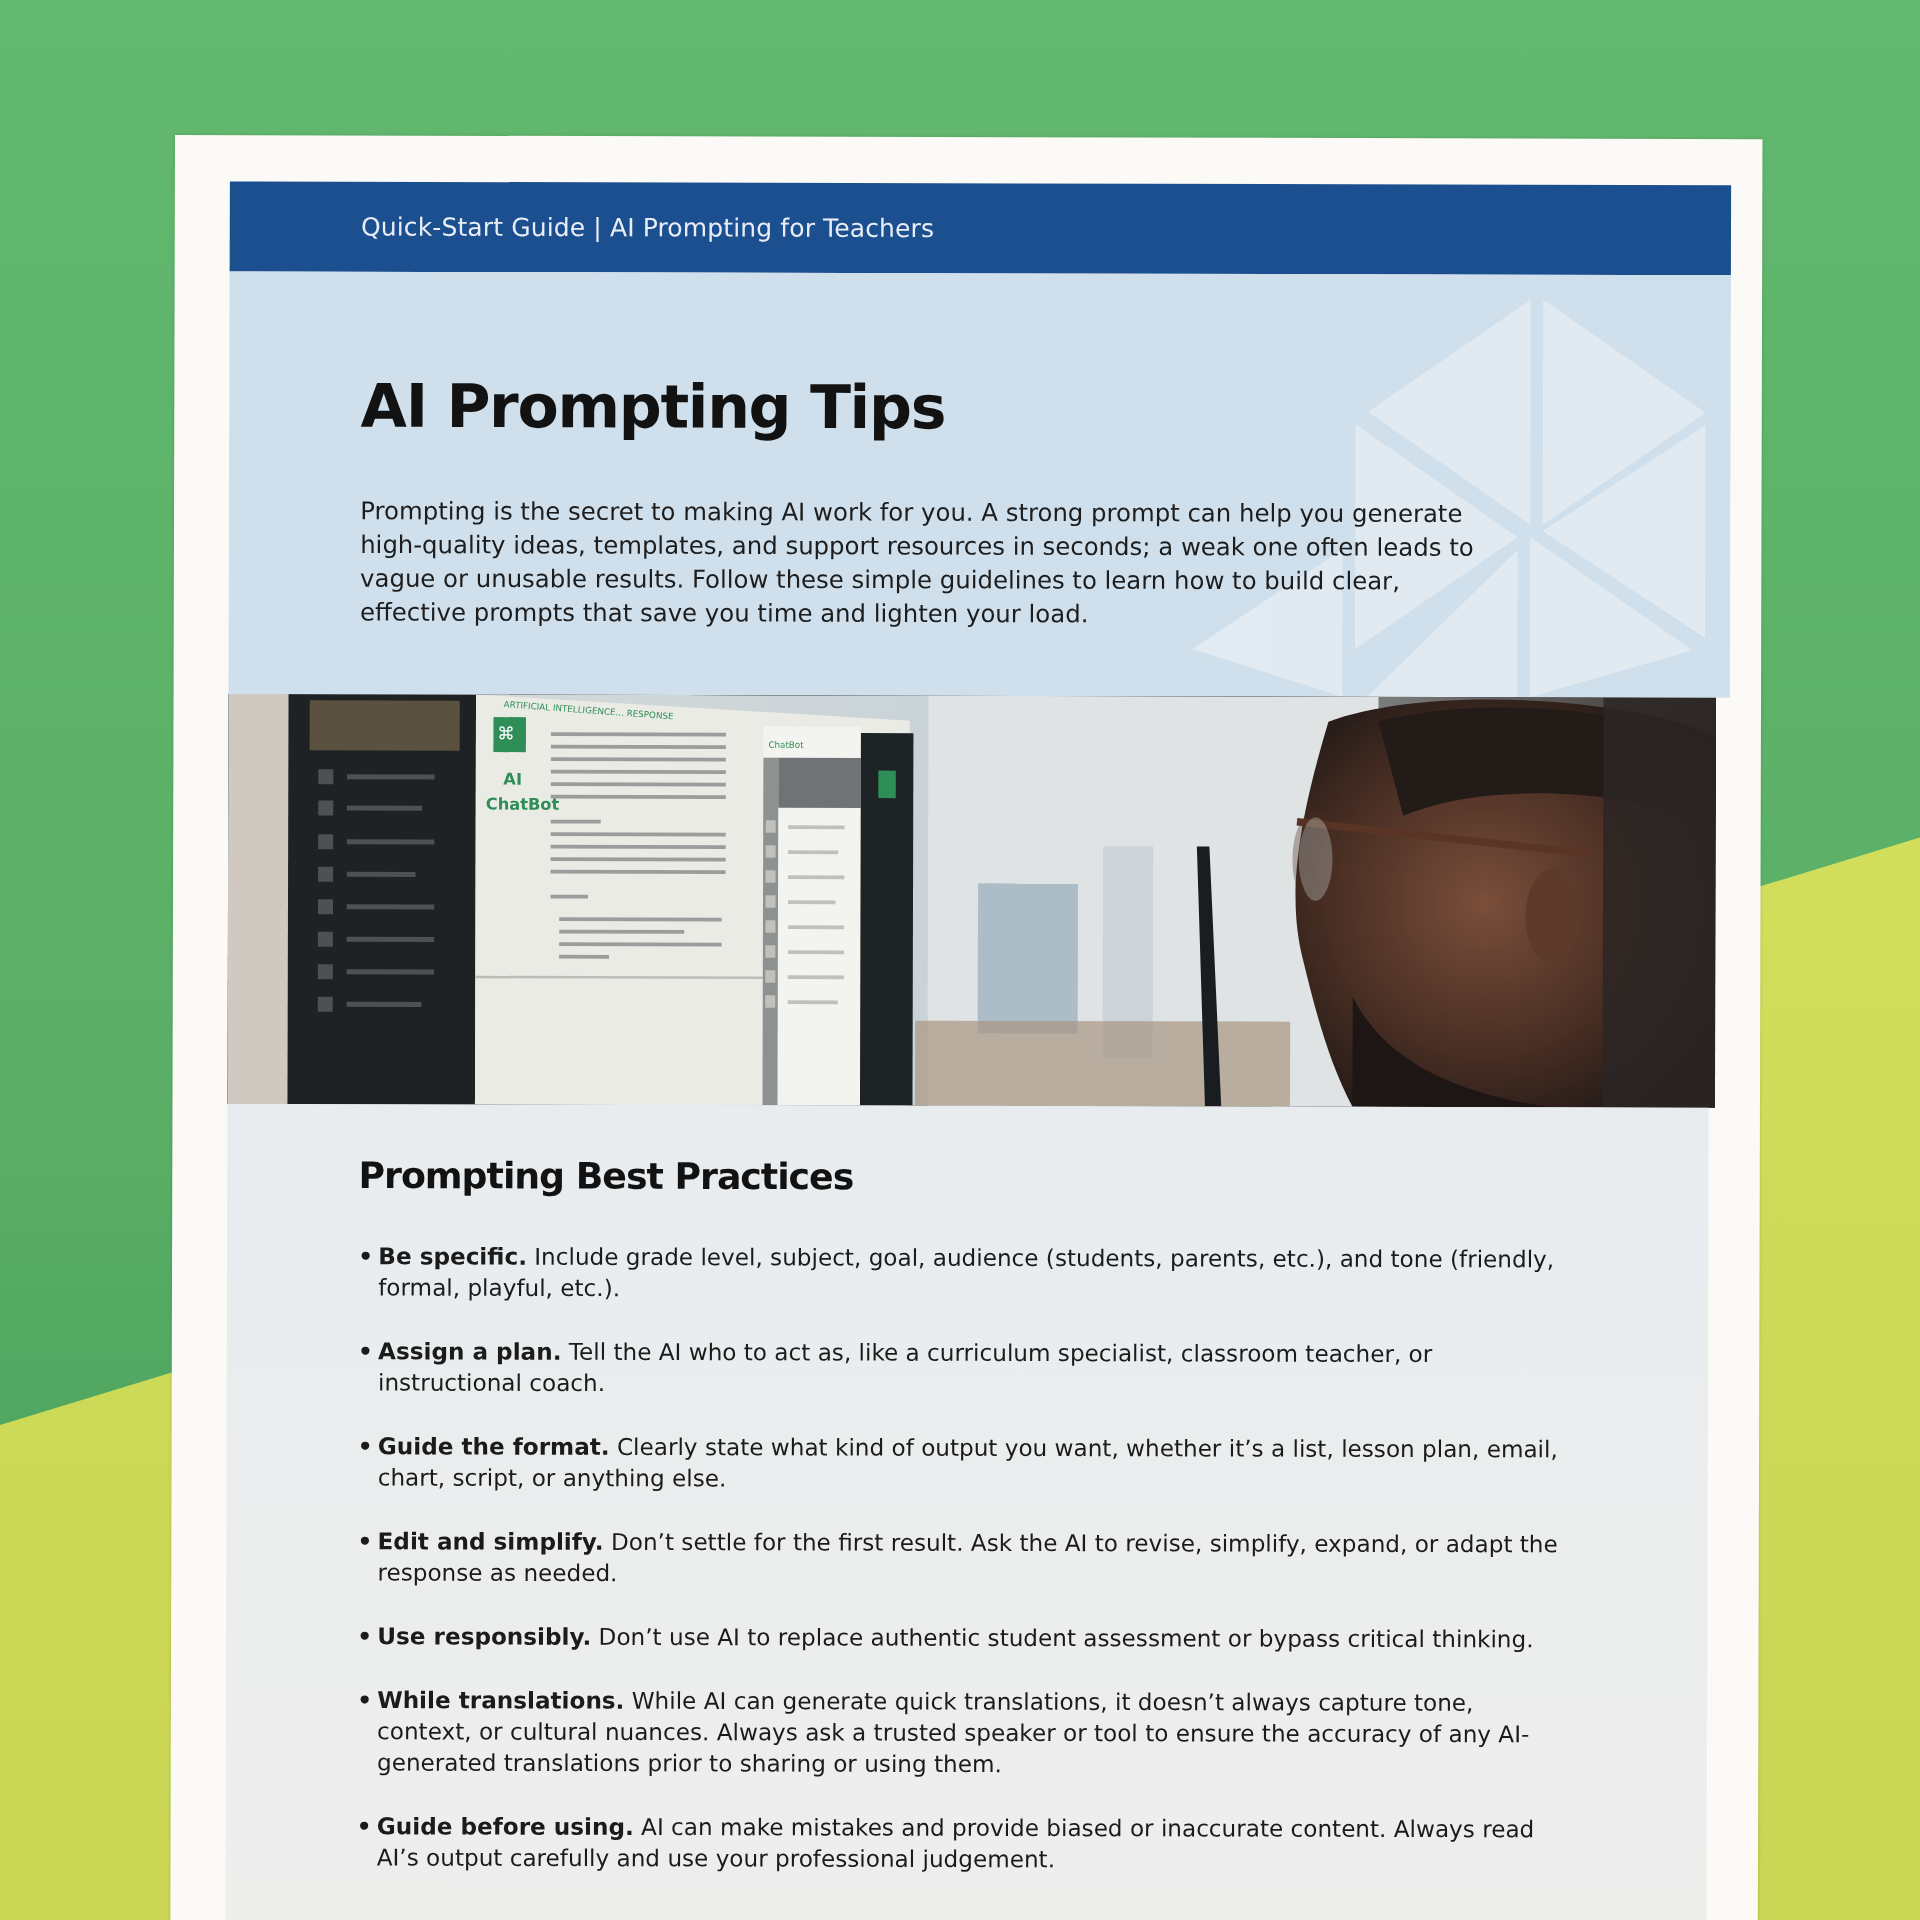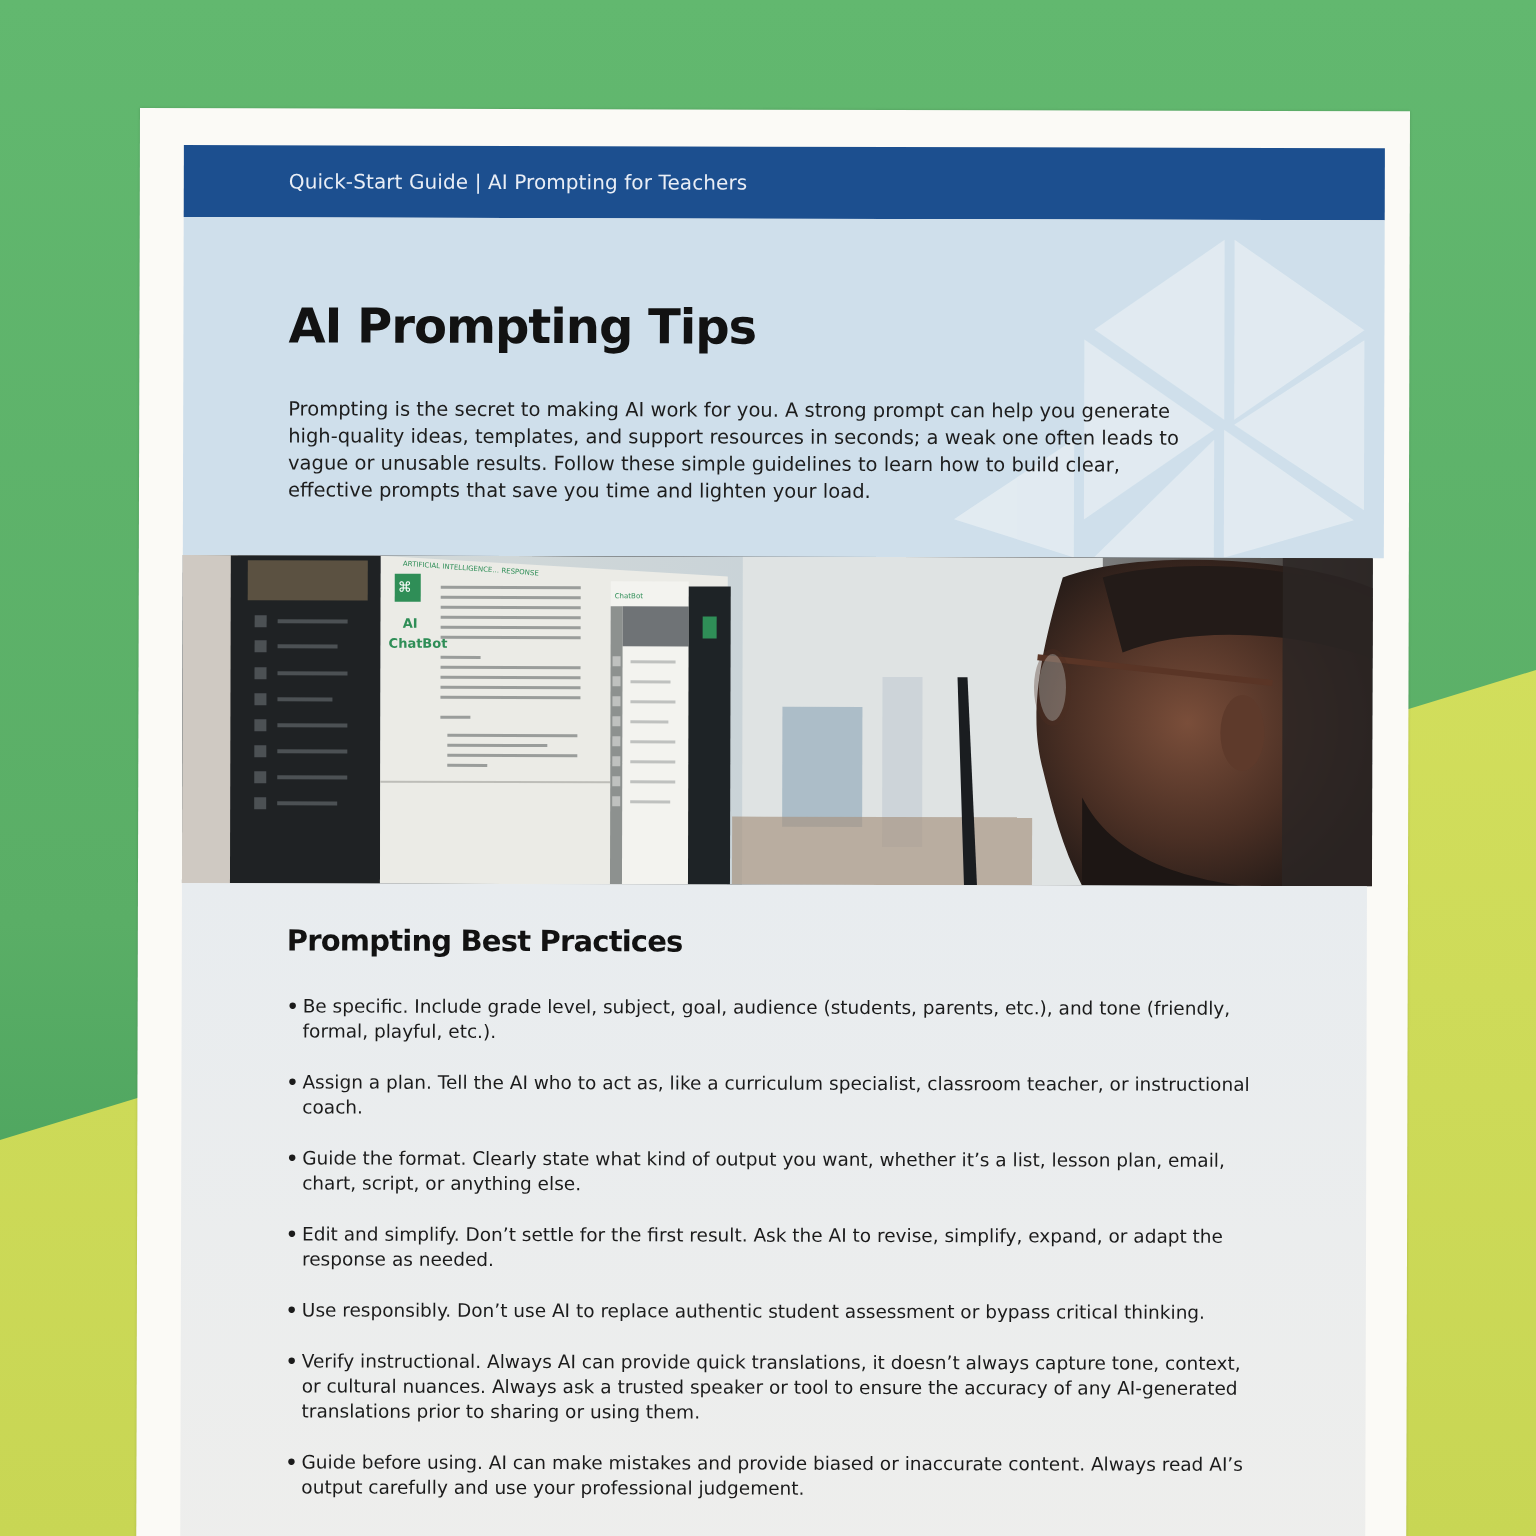"Be specific." .list li b { font-weight: normal -> bold }
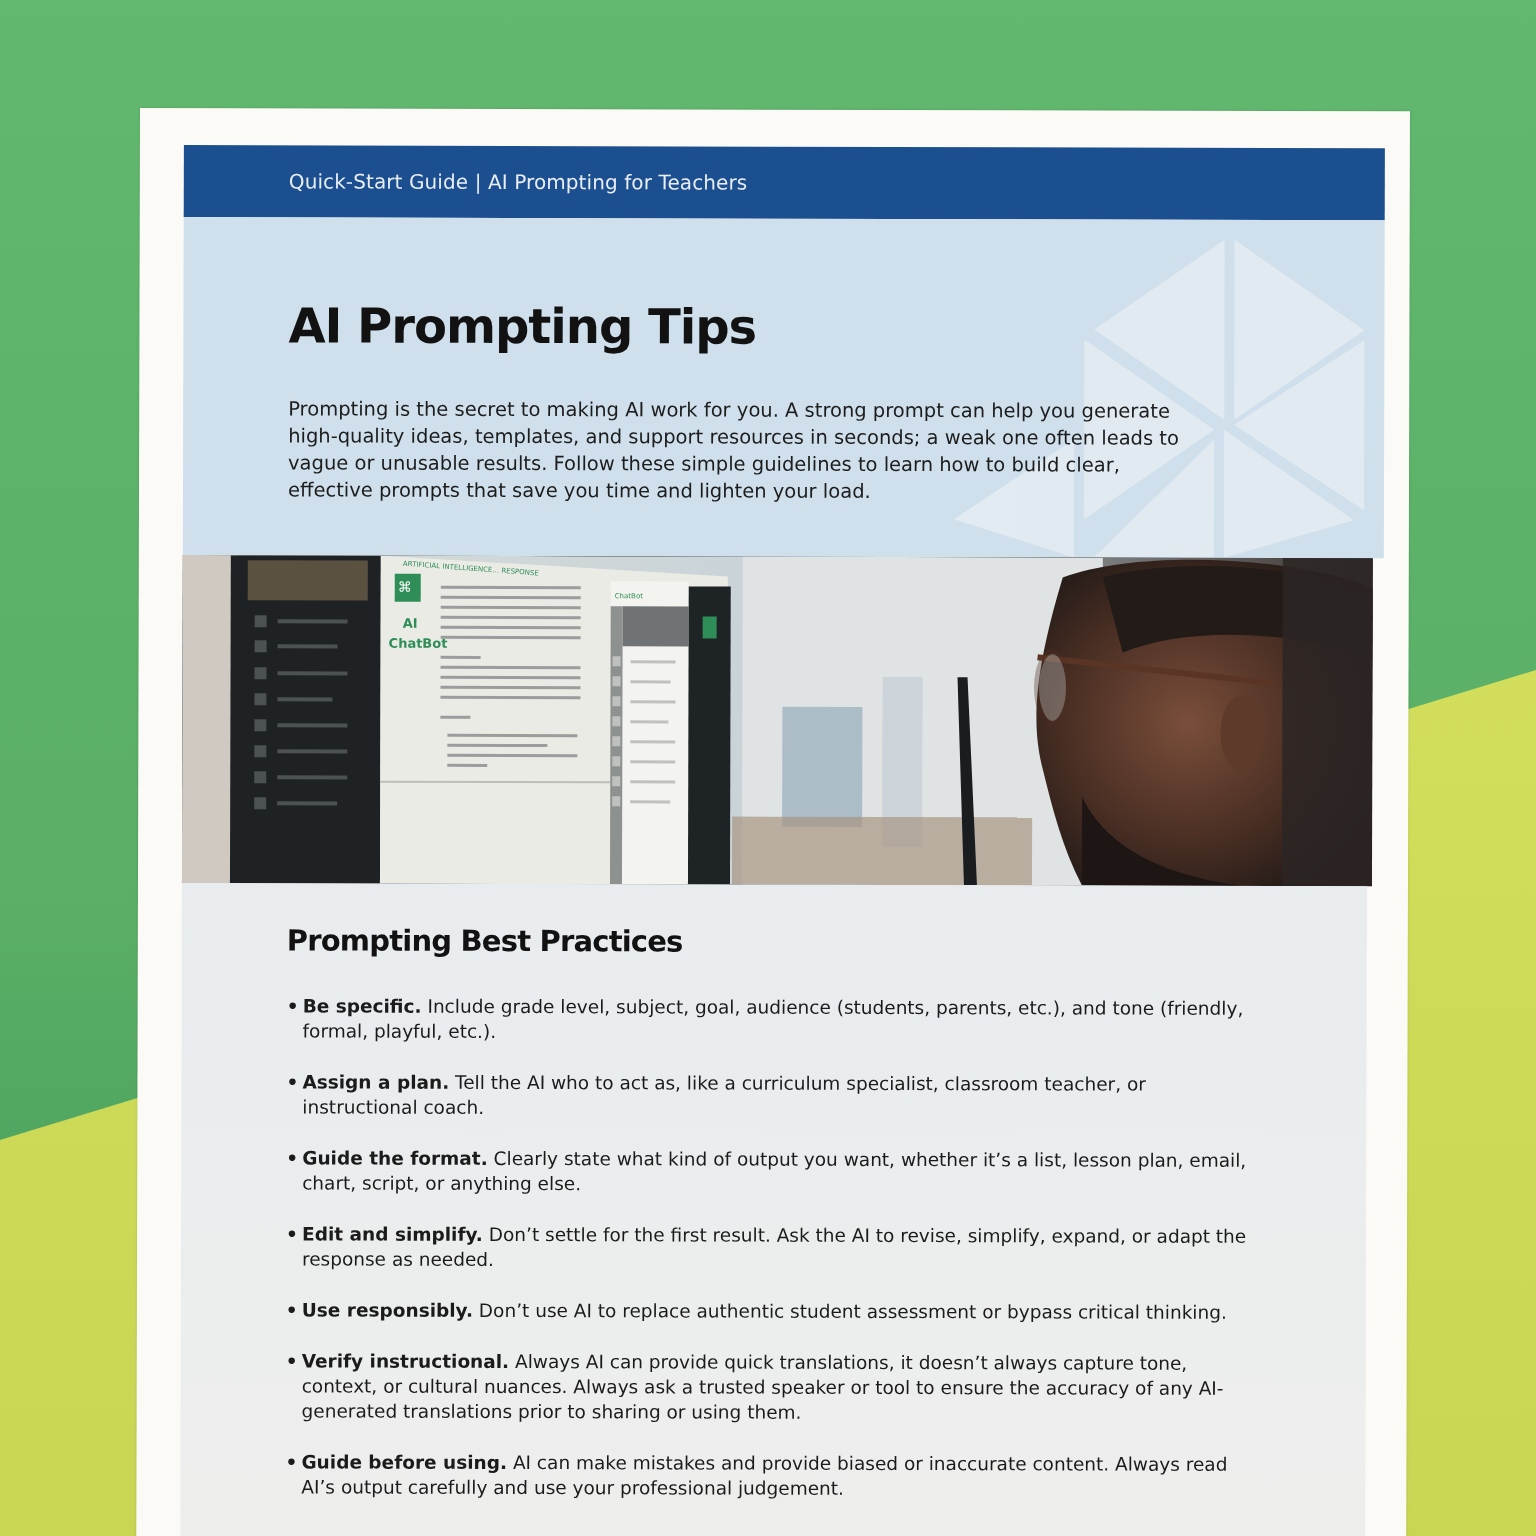"Verify instructional." b { text: Verify instructional -> While translations }
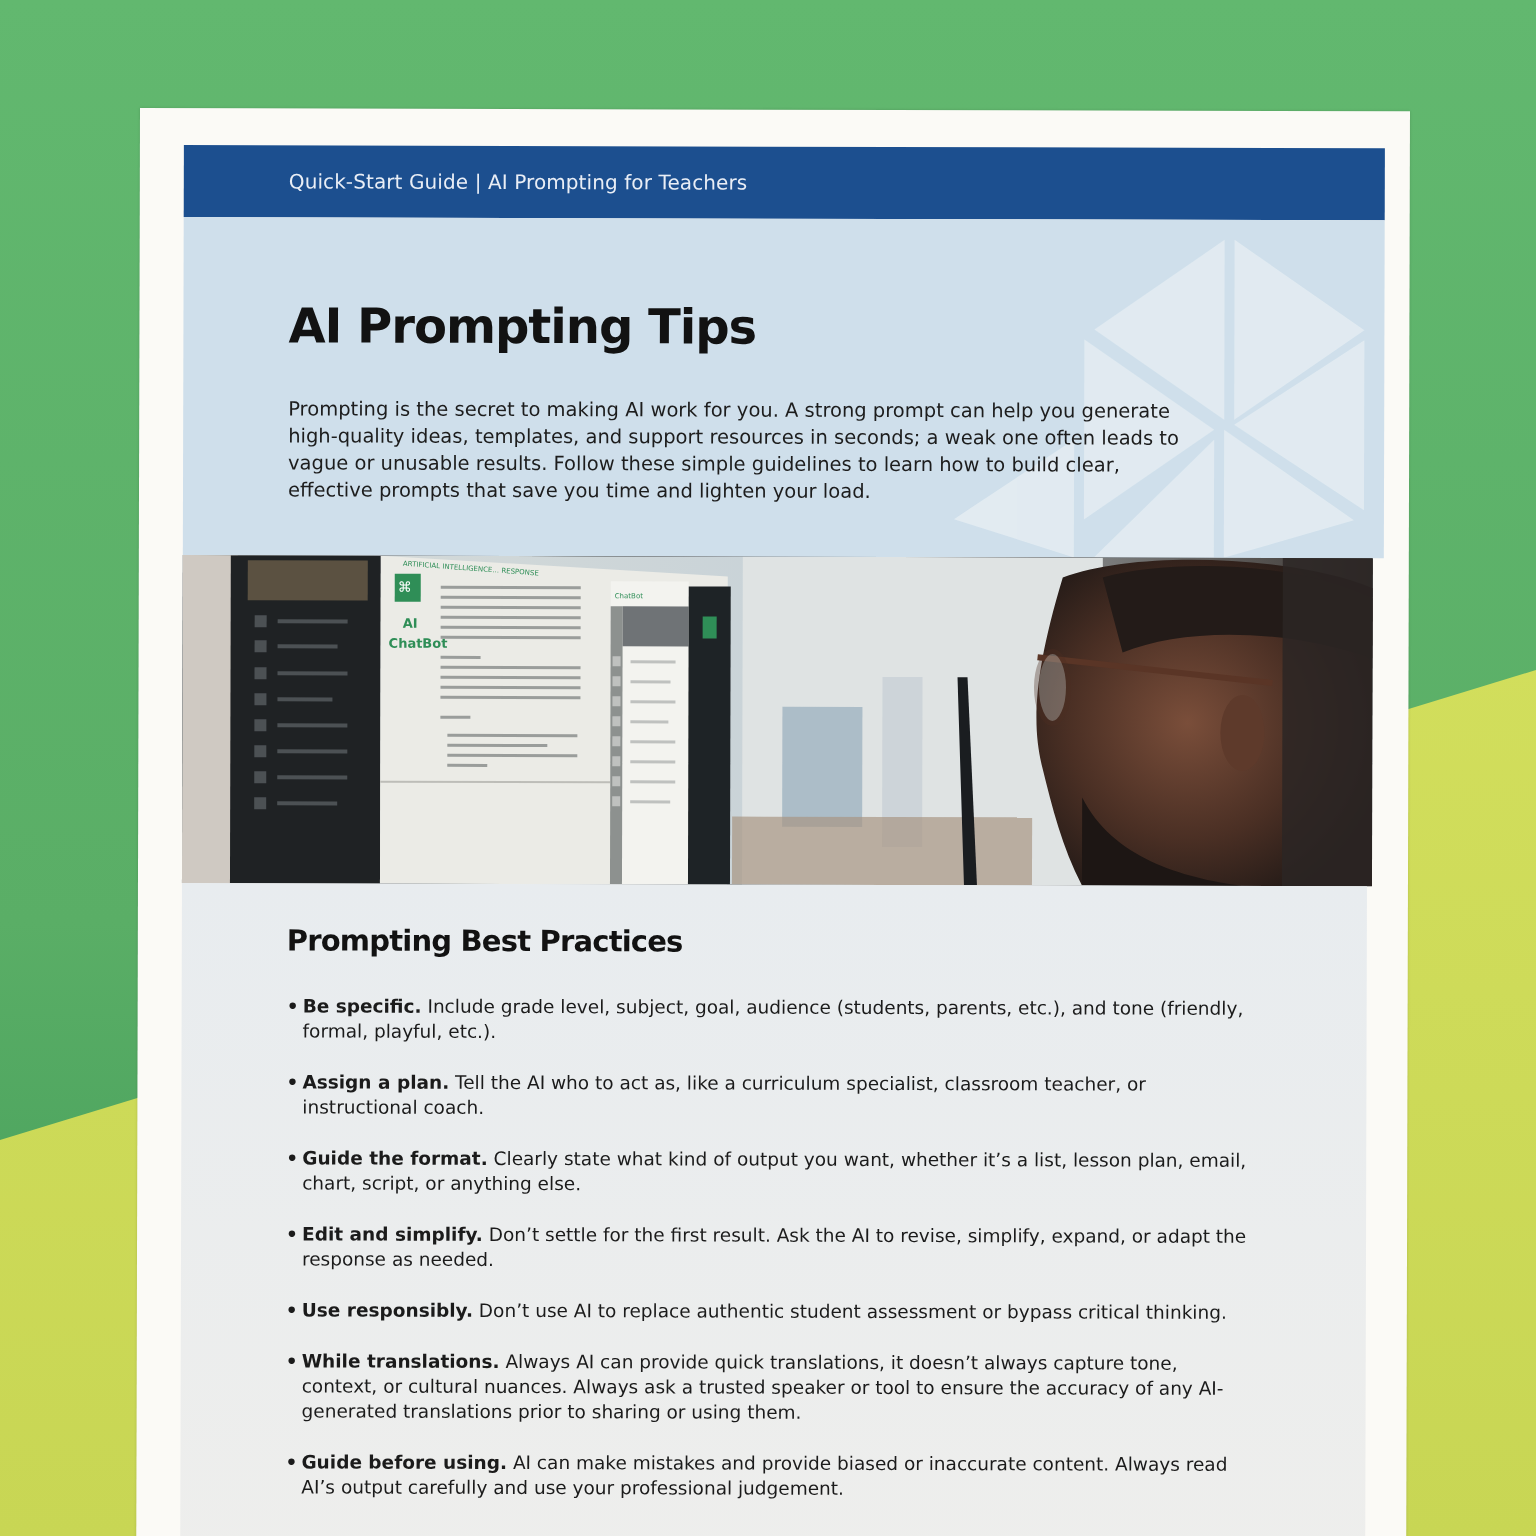"Always AI can provide quick" span { text: Always AI can provide -> While AI can generate }
